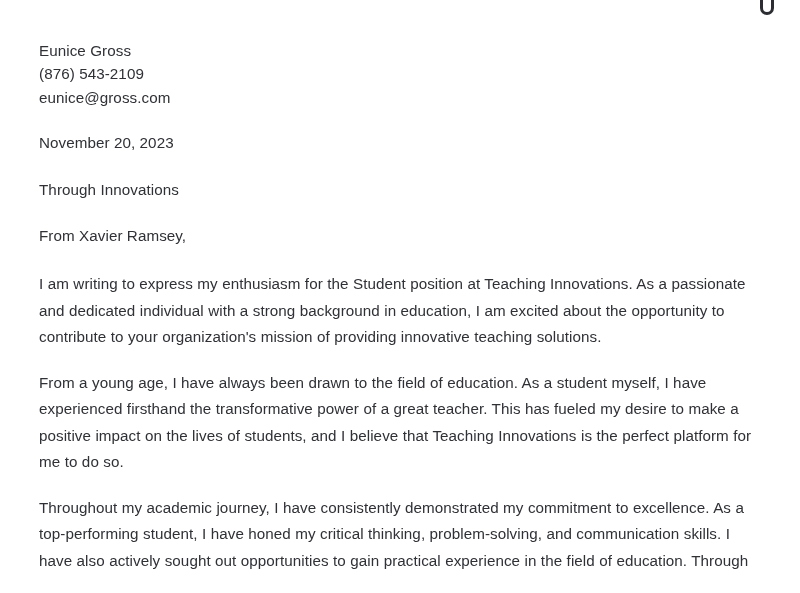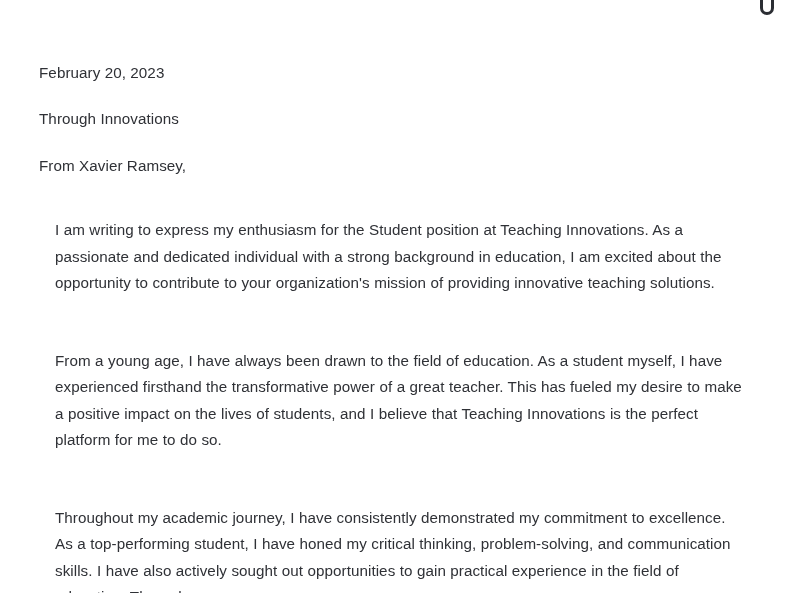"Eunice Gross" div.block { html: none -> <div> <div>Eunice Gross</div> <div>(876) 543-2109</div> <div>eunice@gross.com</div> </div> }
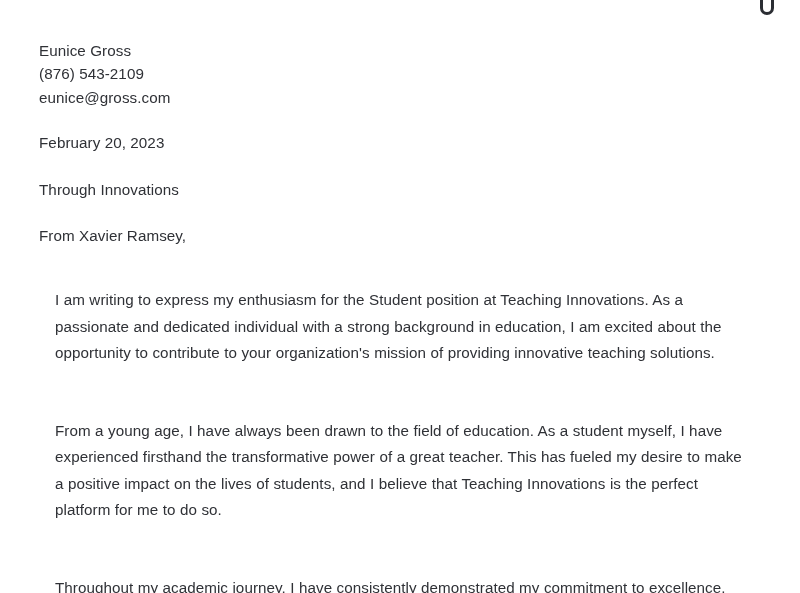"February 20, 2023" div.line { text: February -> November }
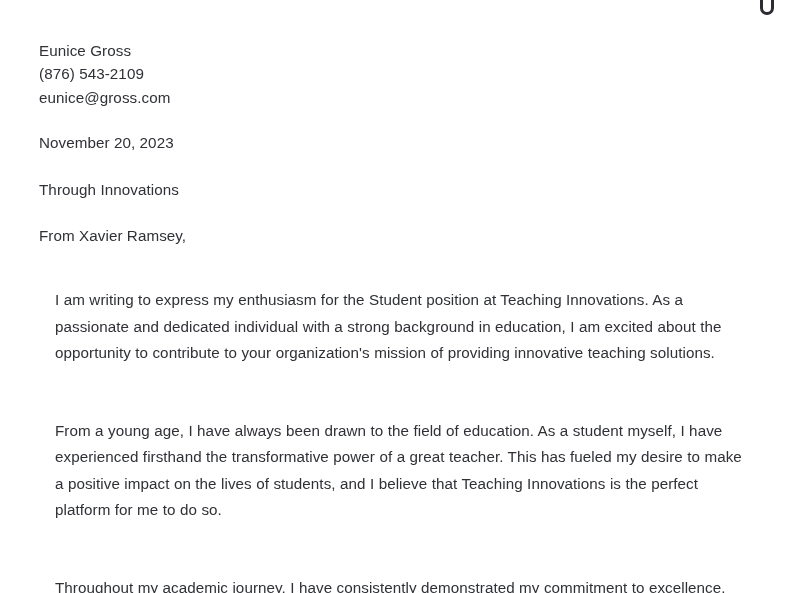"I am writing to express" p.para { margin: 16px -> 0 }
